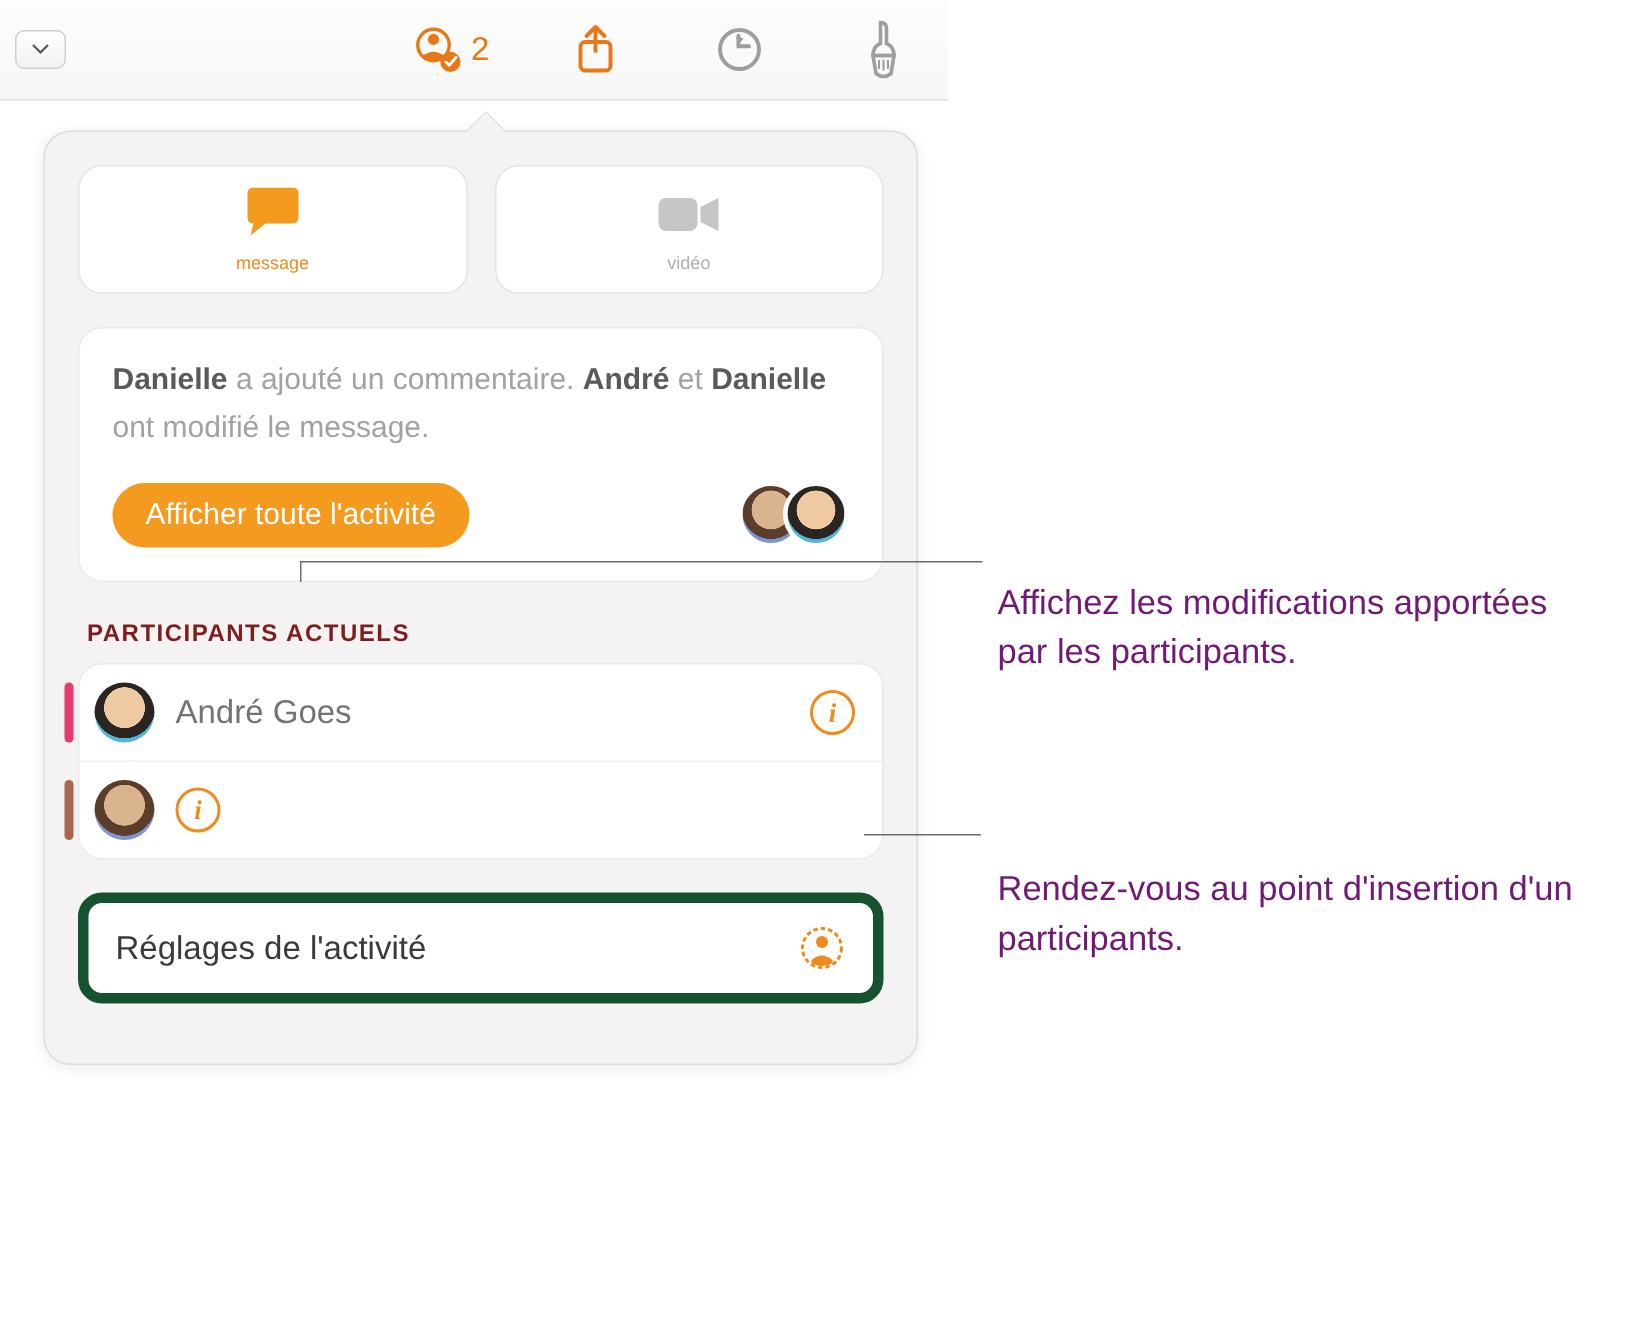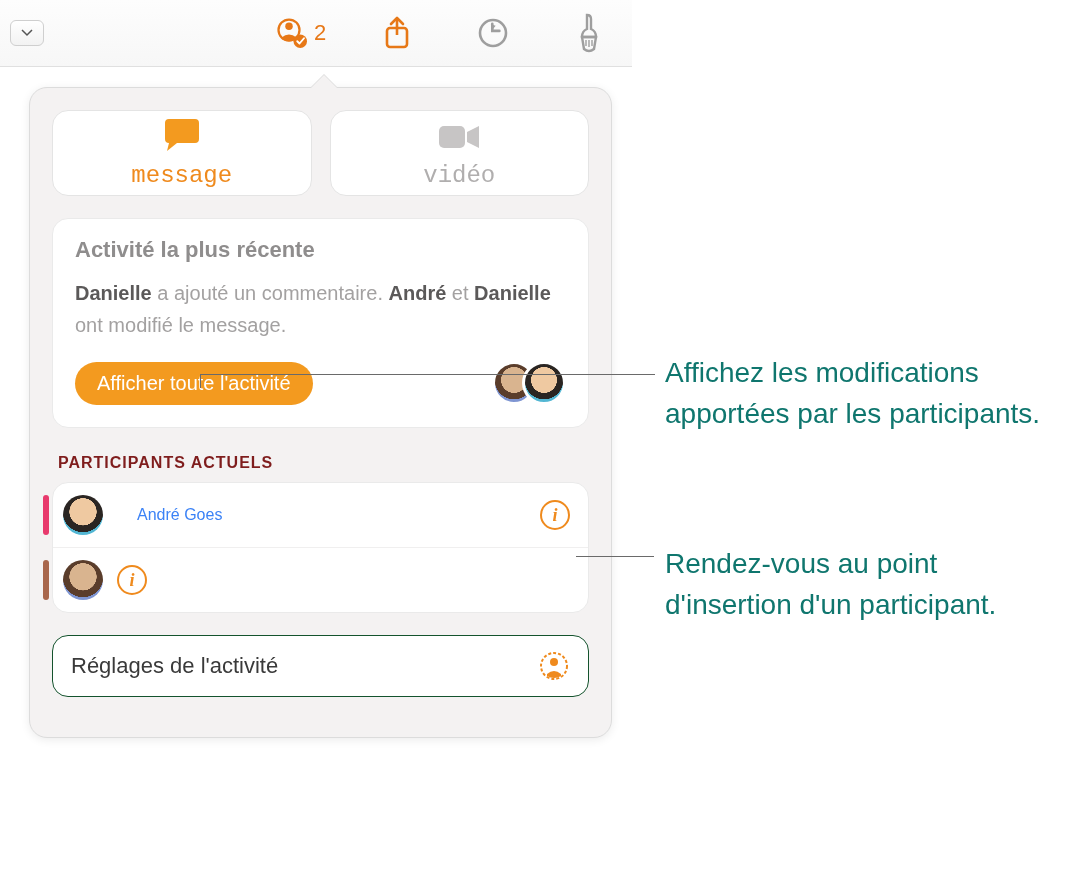"message" .action .lbl { font-family: Liberation Mono, monospace -> none; font-size: 24px -> 12px }
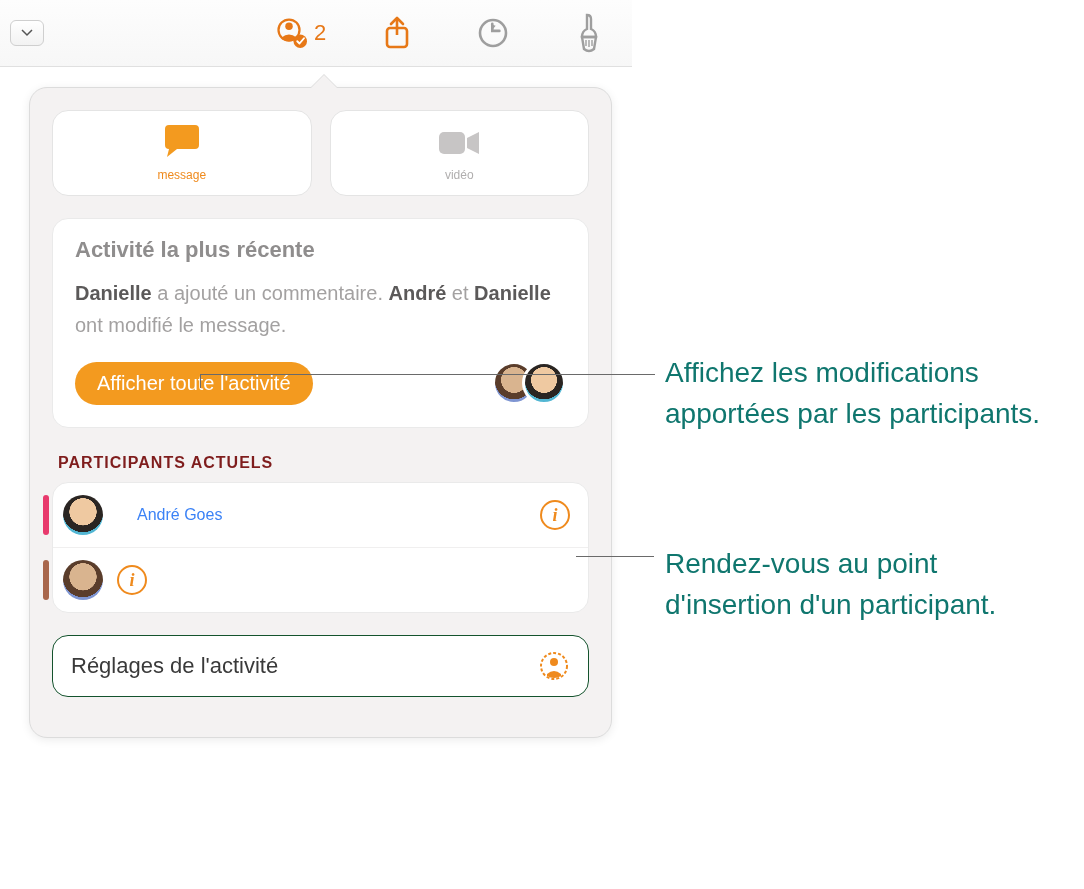"Activité la plus récente" div.activity-title { html: <div>Activité la plus récente</div> -> none }
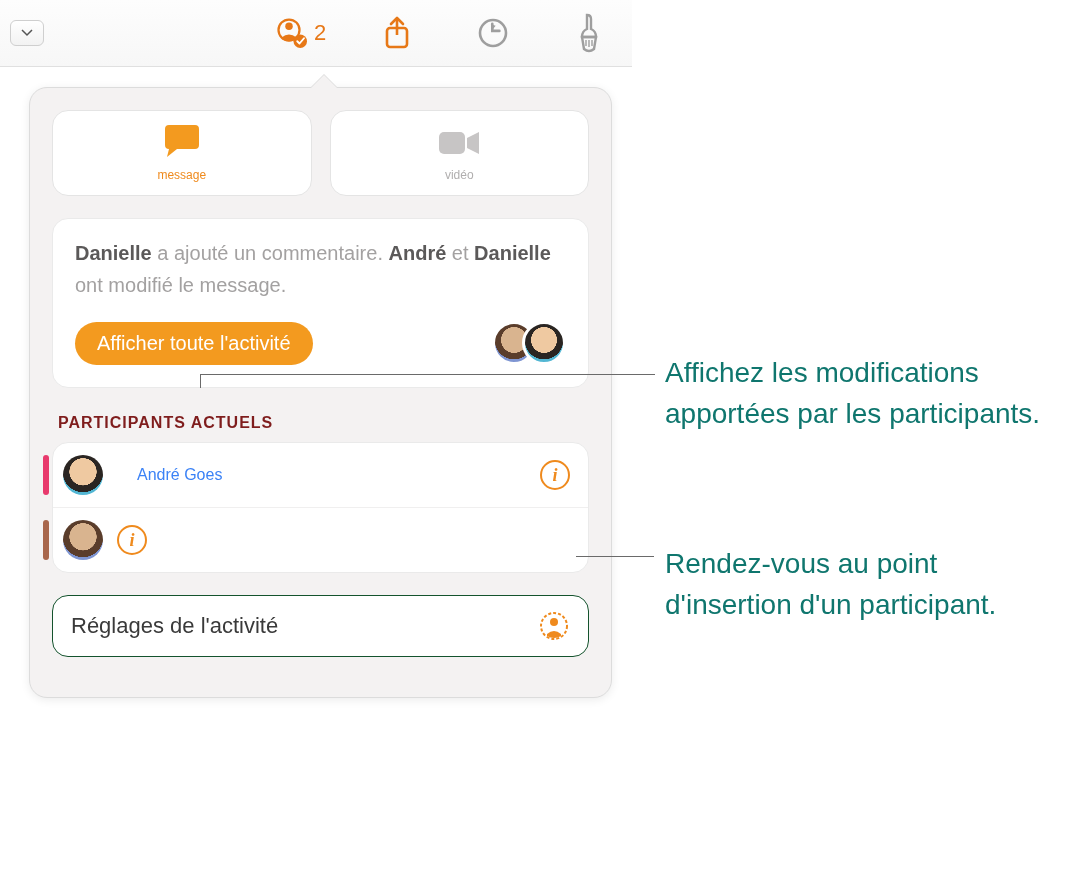"Affichez les modifications apportées par" .callout { color: #0f766e -> #701a75; font-size: 28px -> 23px; margin-top: none -> 32px }
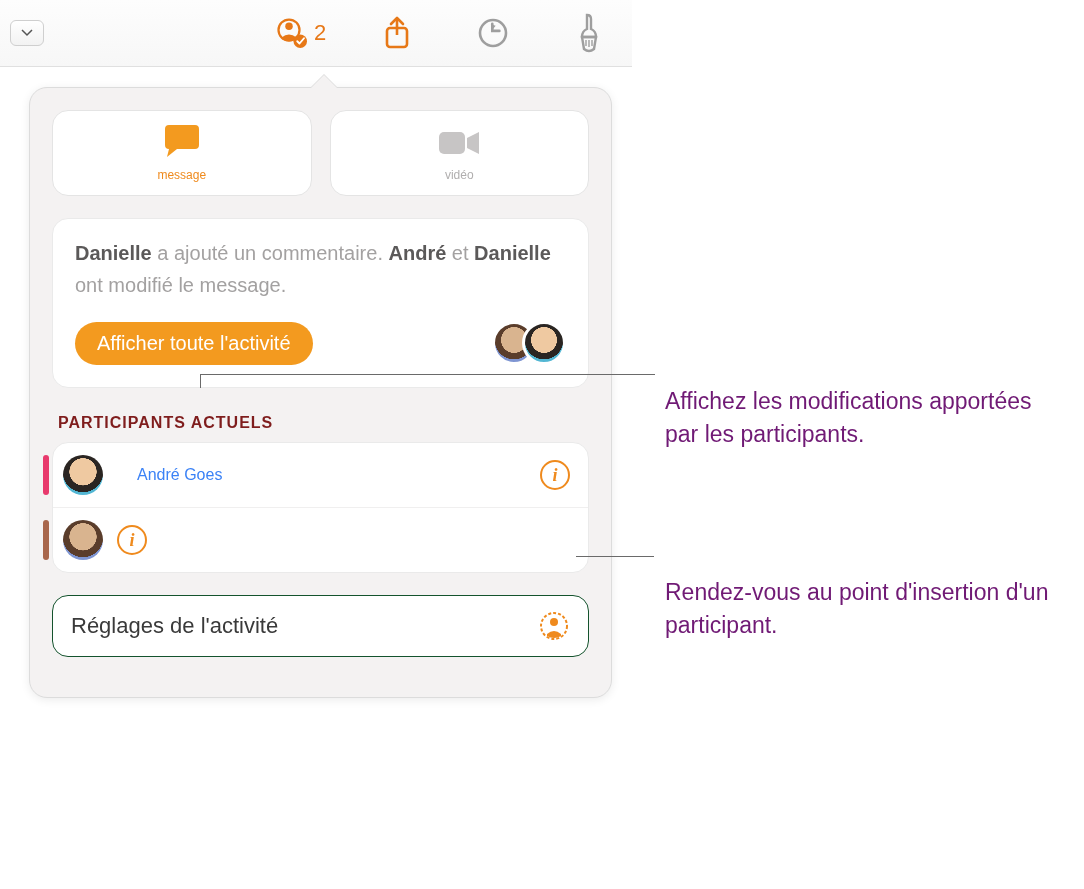"André Goes" .part-name { color: #3b82f6 -> #737373; font-size: 16px -> 22px; margin-left: 20px -> none }
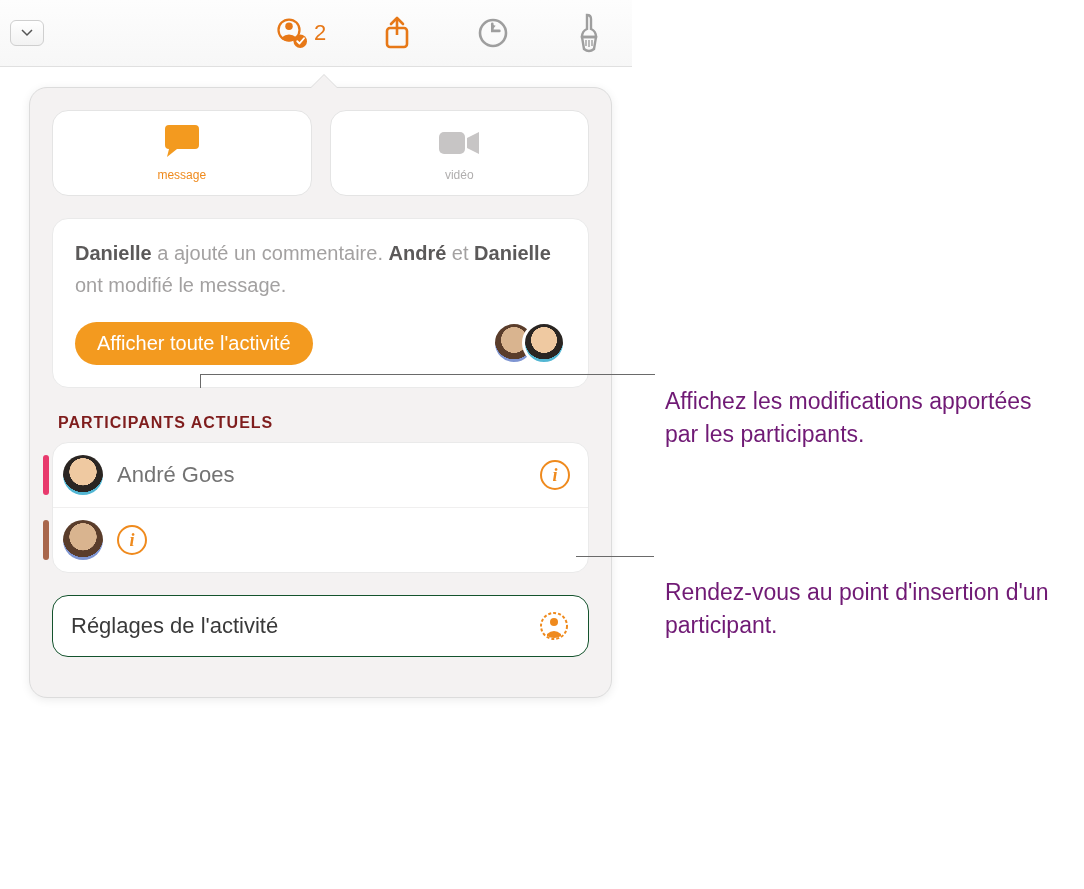"Rendez-vous au point d'insertion d'un" div.callout { text: participant -> participants }
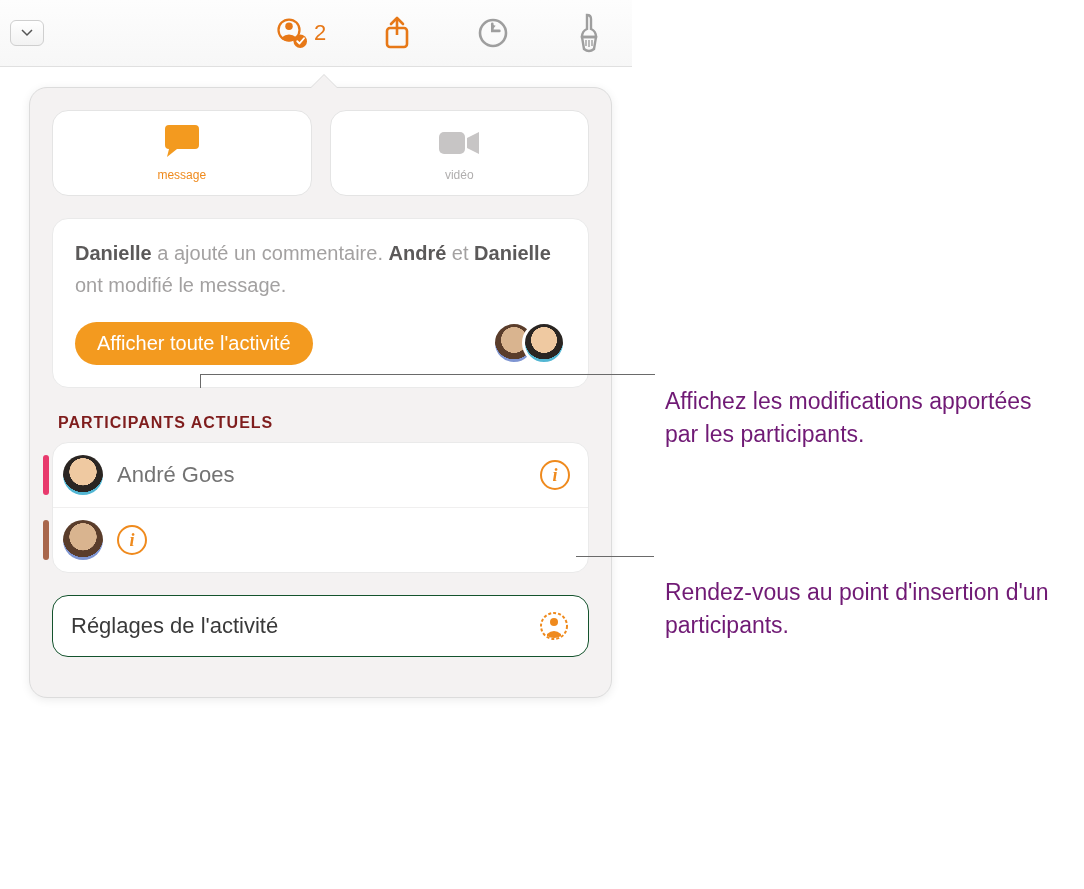"Réglages de l'activité" .setting-card { border: 1px solid #14532d -> 7px solid #14532d }
